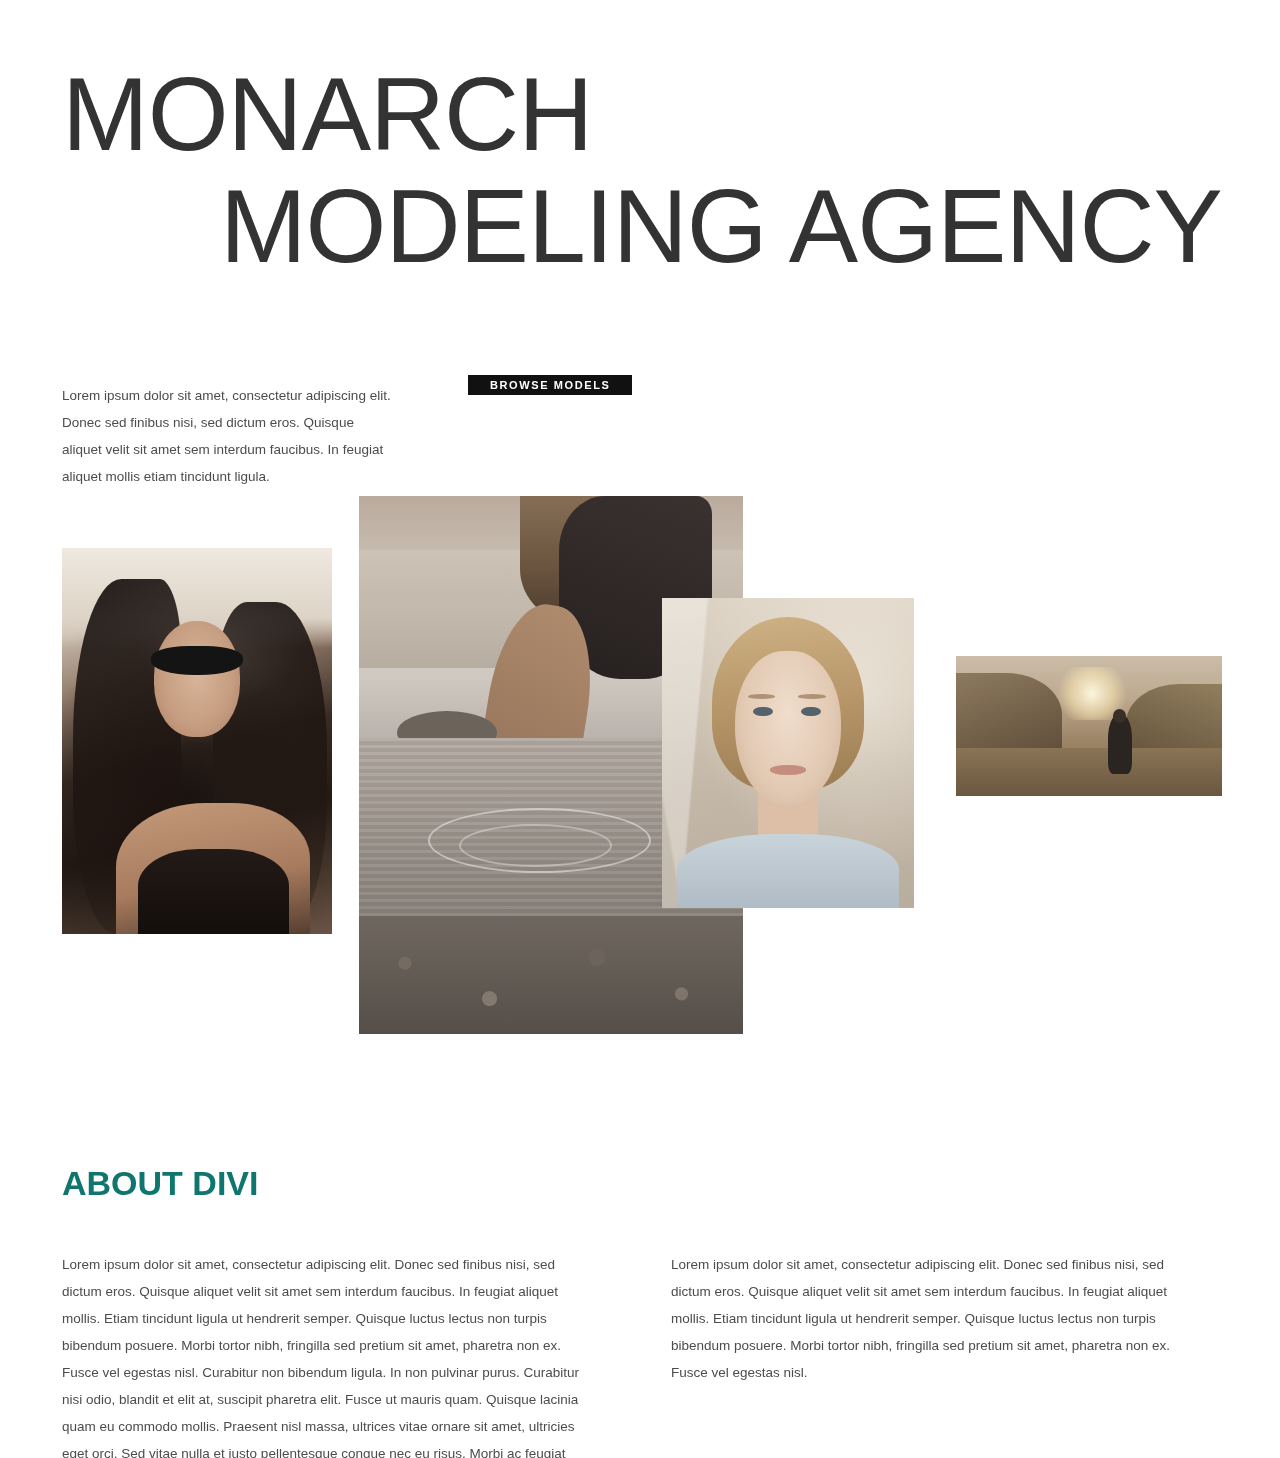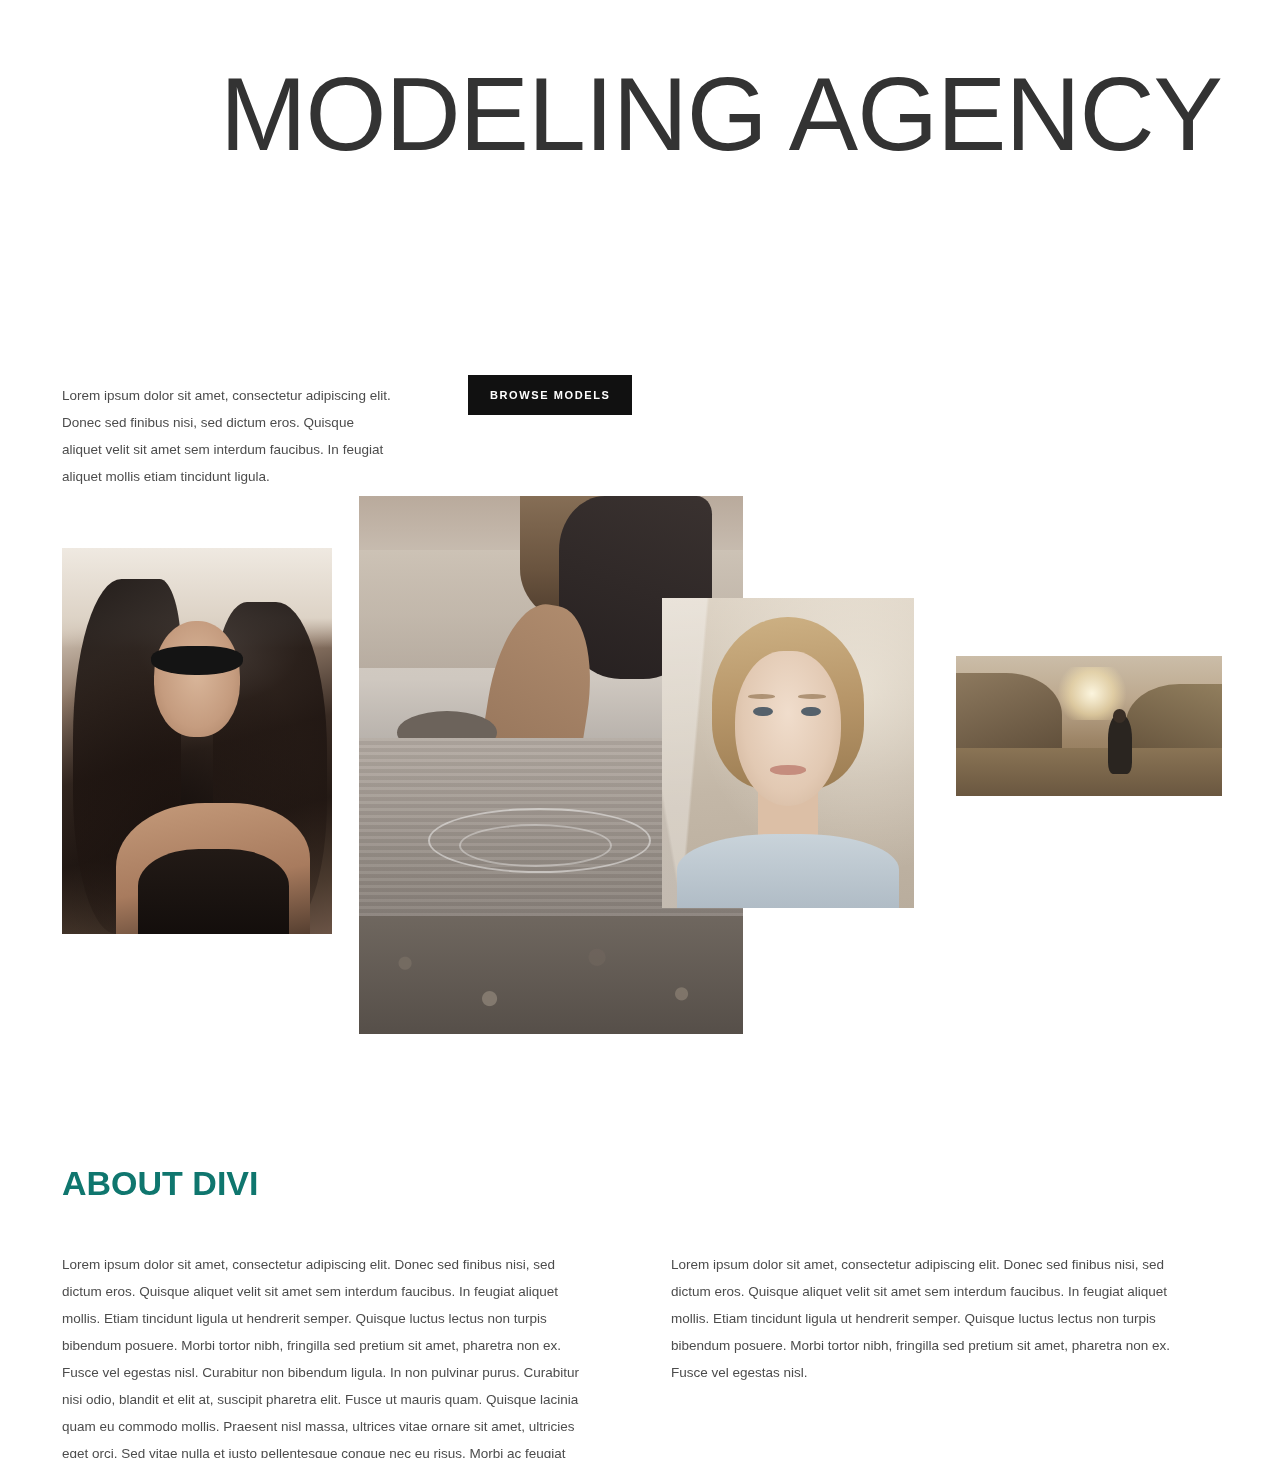"MONARCH" div.hero-line { html: none -> <div>MONARCH</div> }
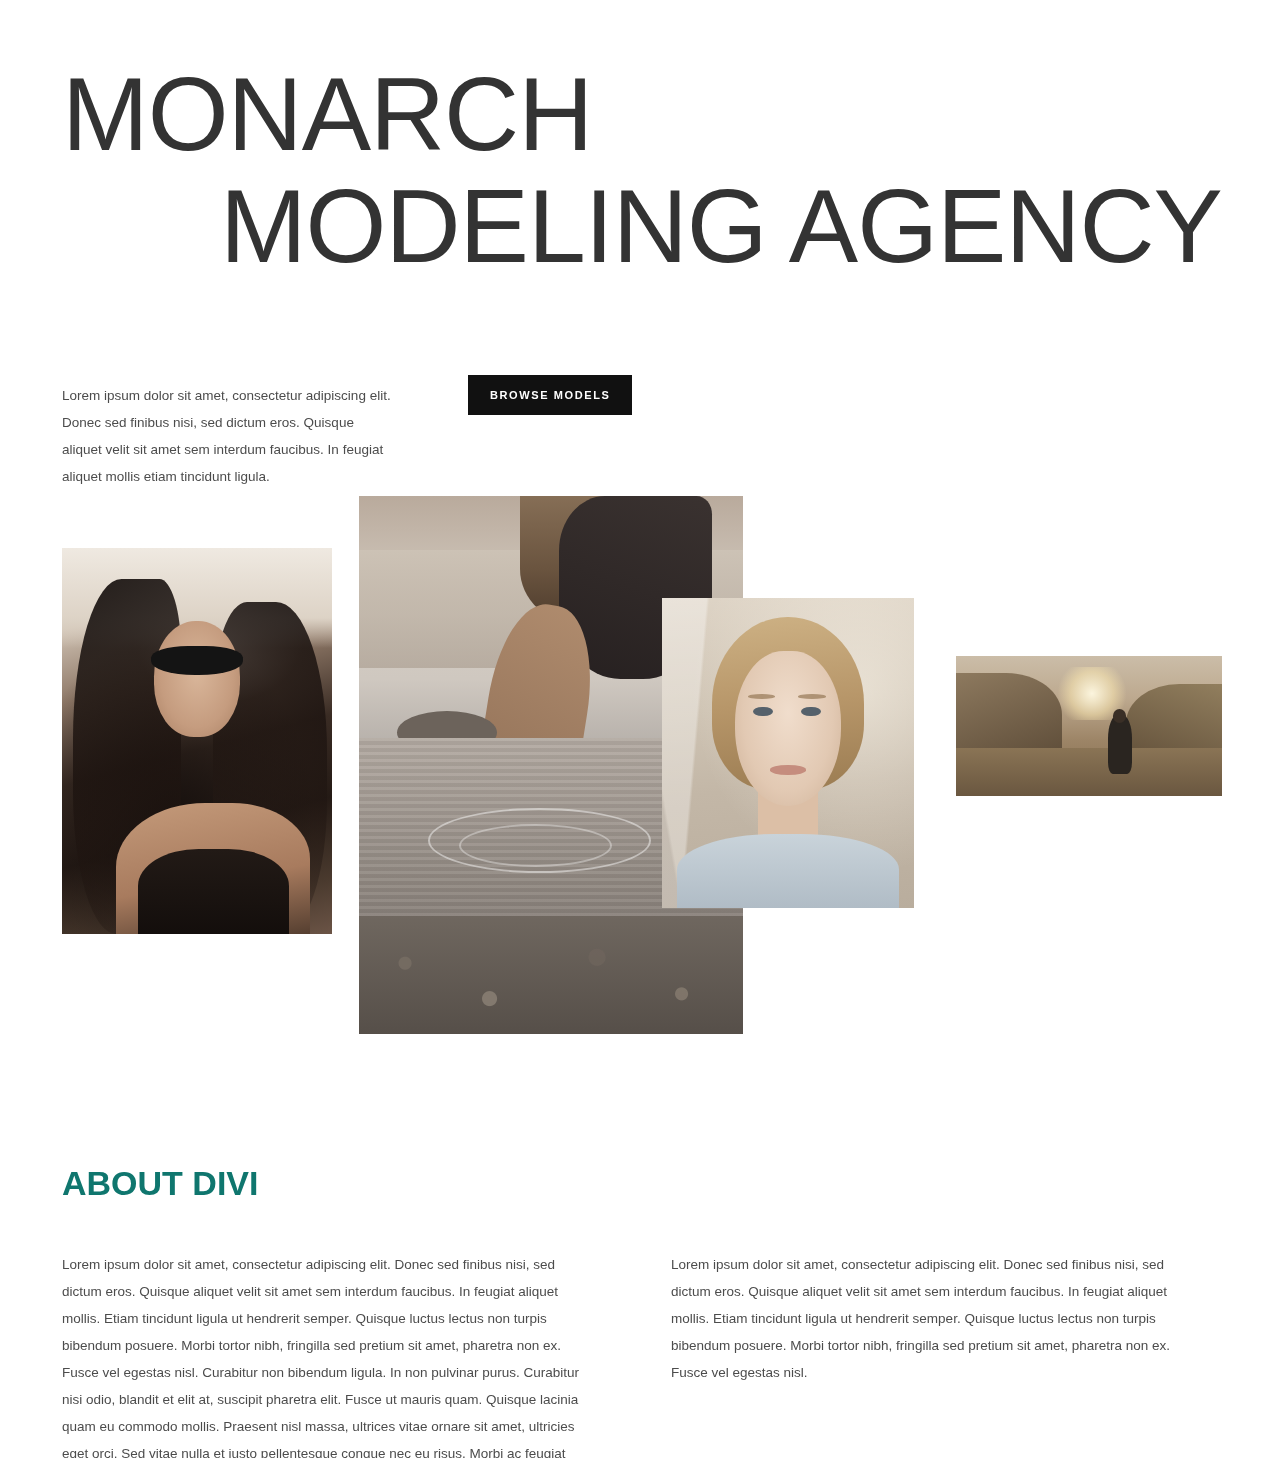"BROWSE MODELS" .browse-btn { padding: 14px 22px -> 4px 22px }
